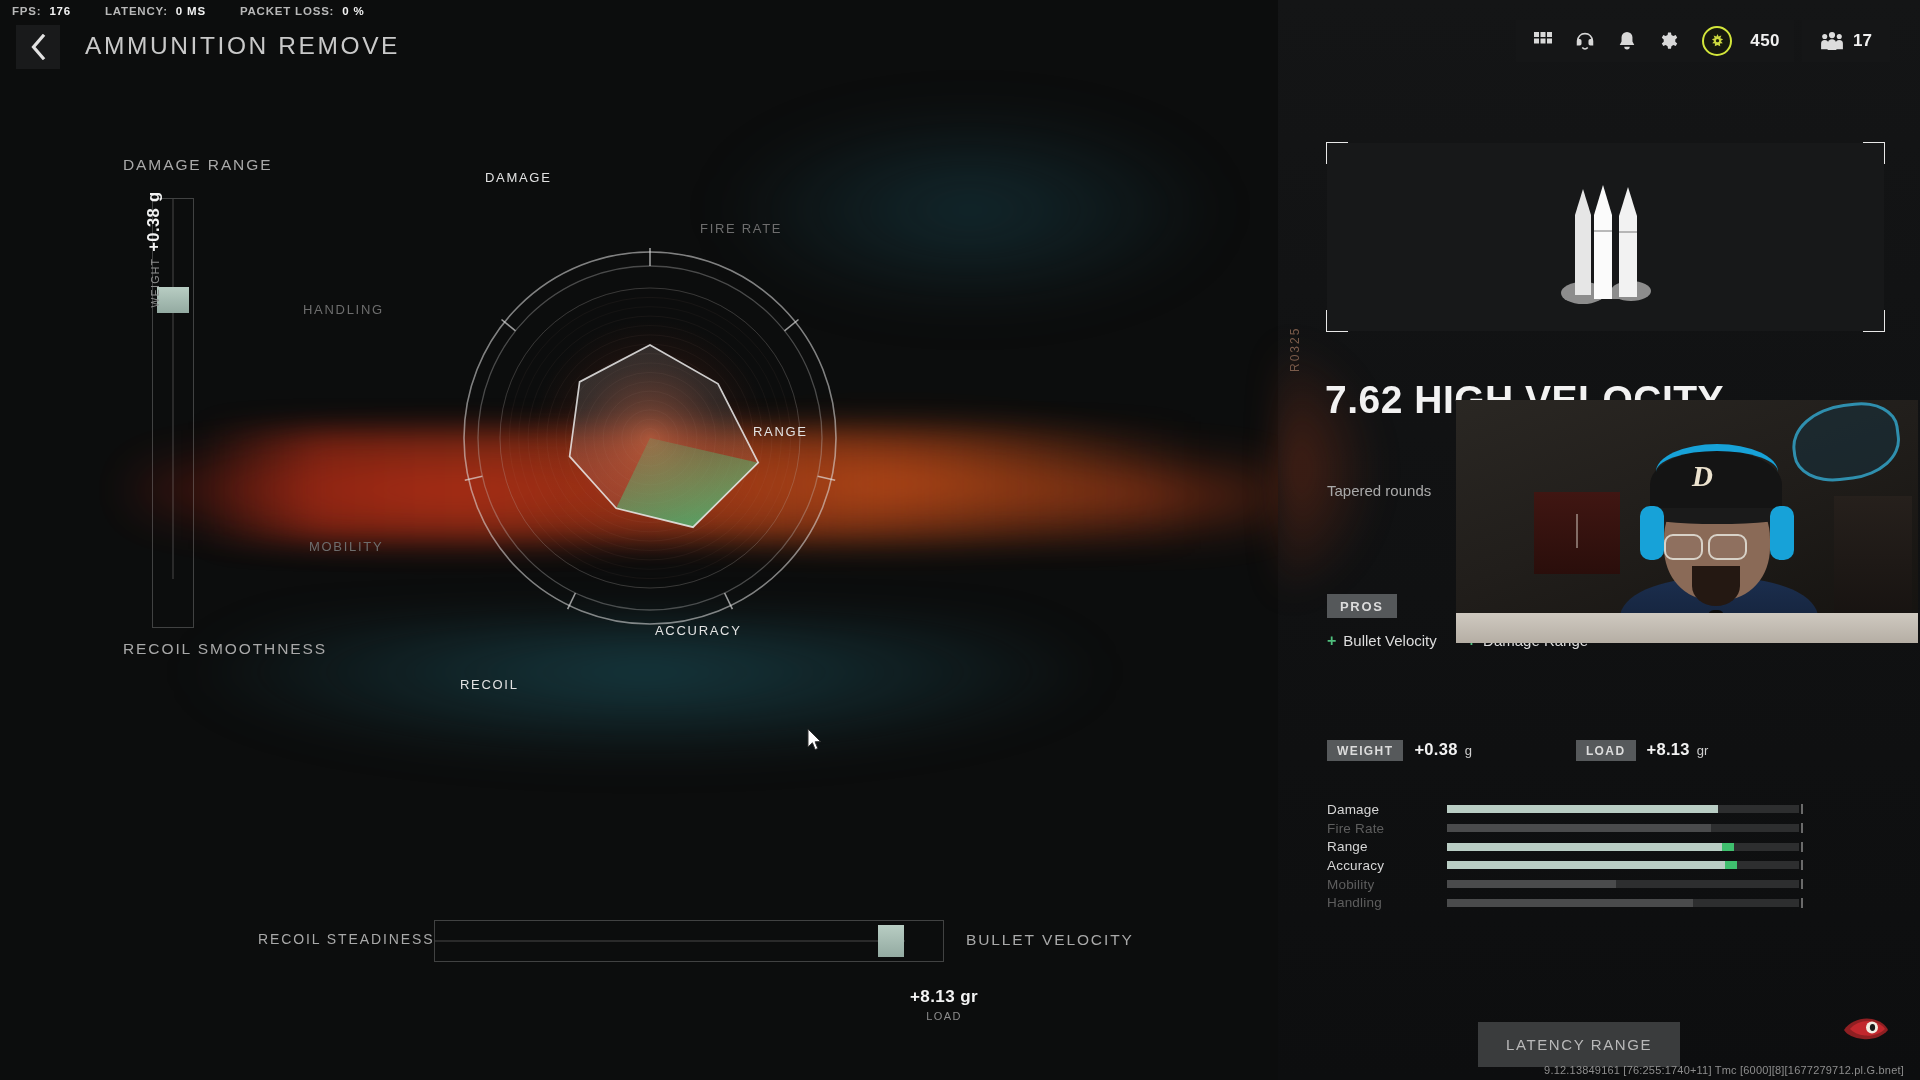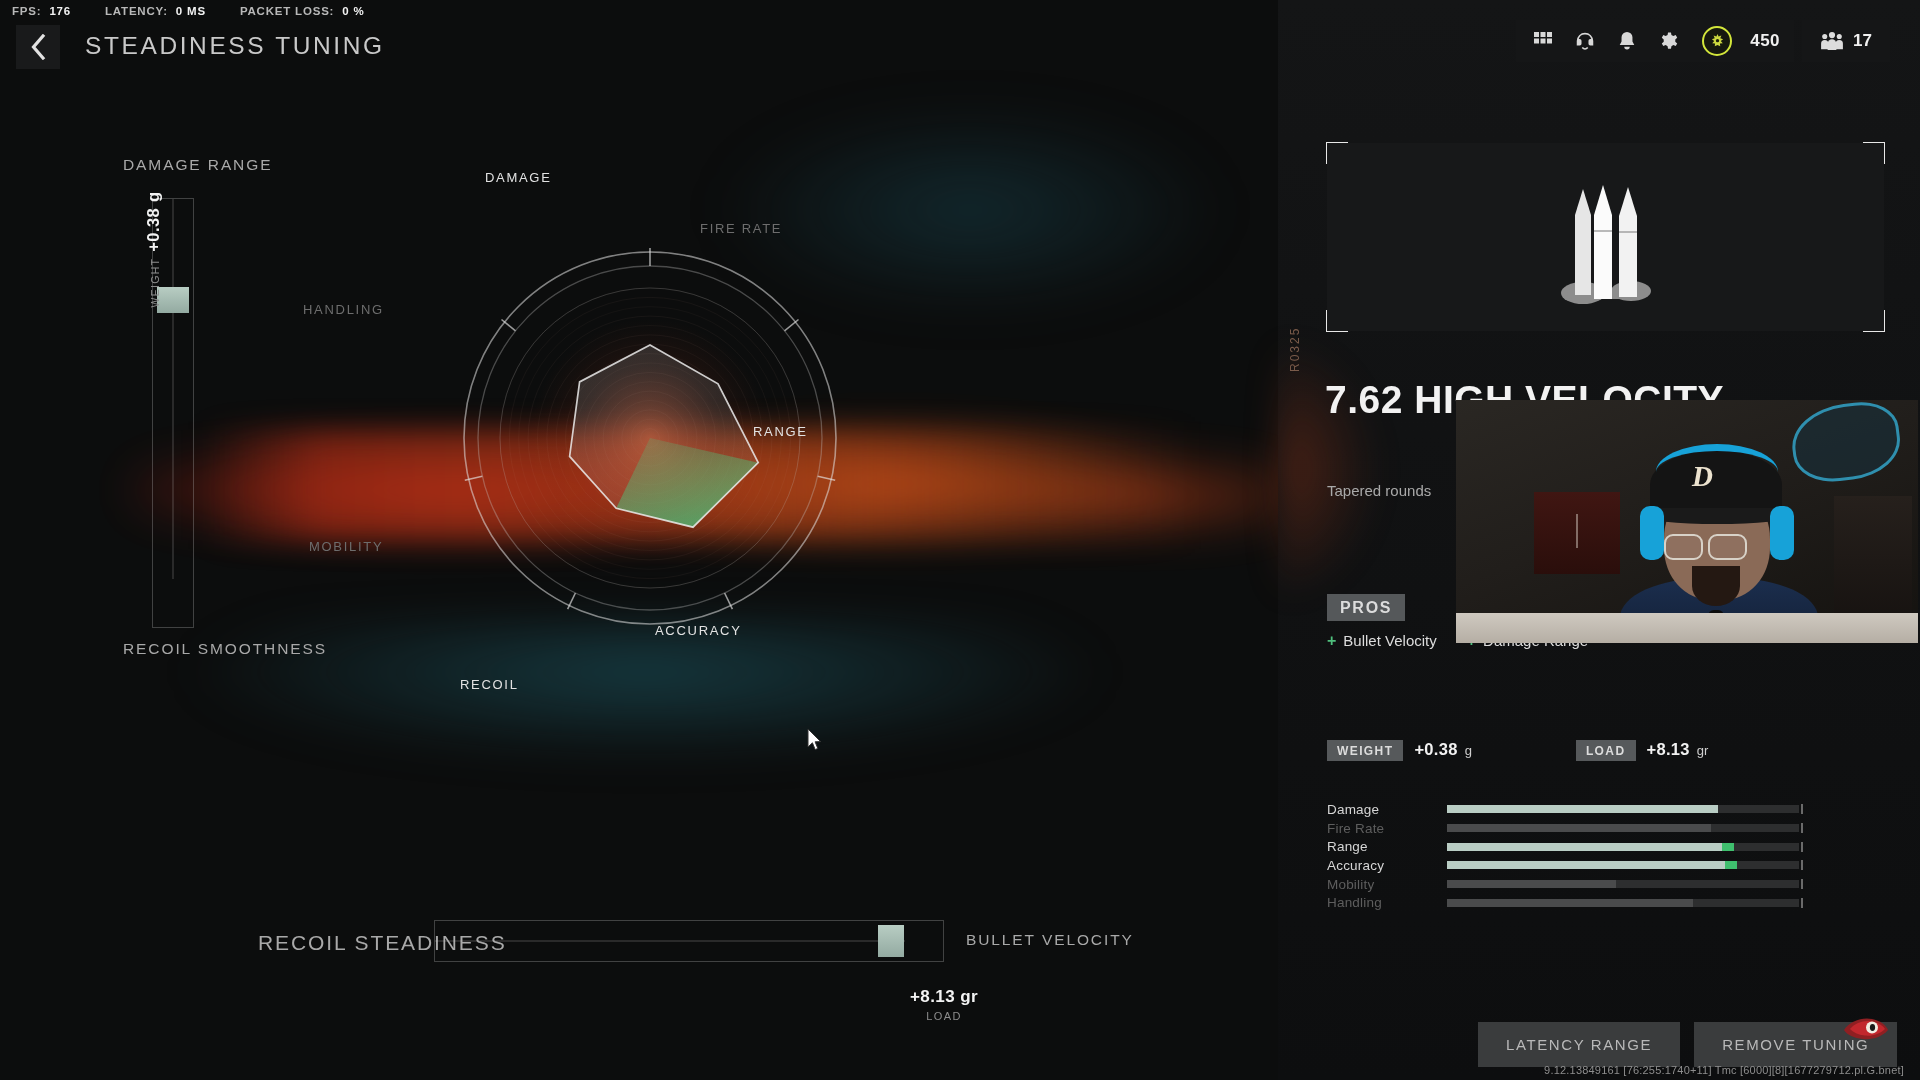"STEADINESS TUNING" div { text: STEADINESS TUNING -> AMMUNITION REMOVE }
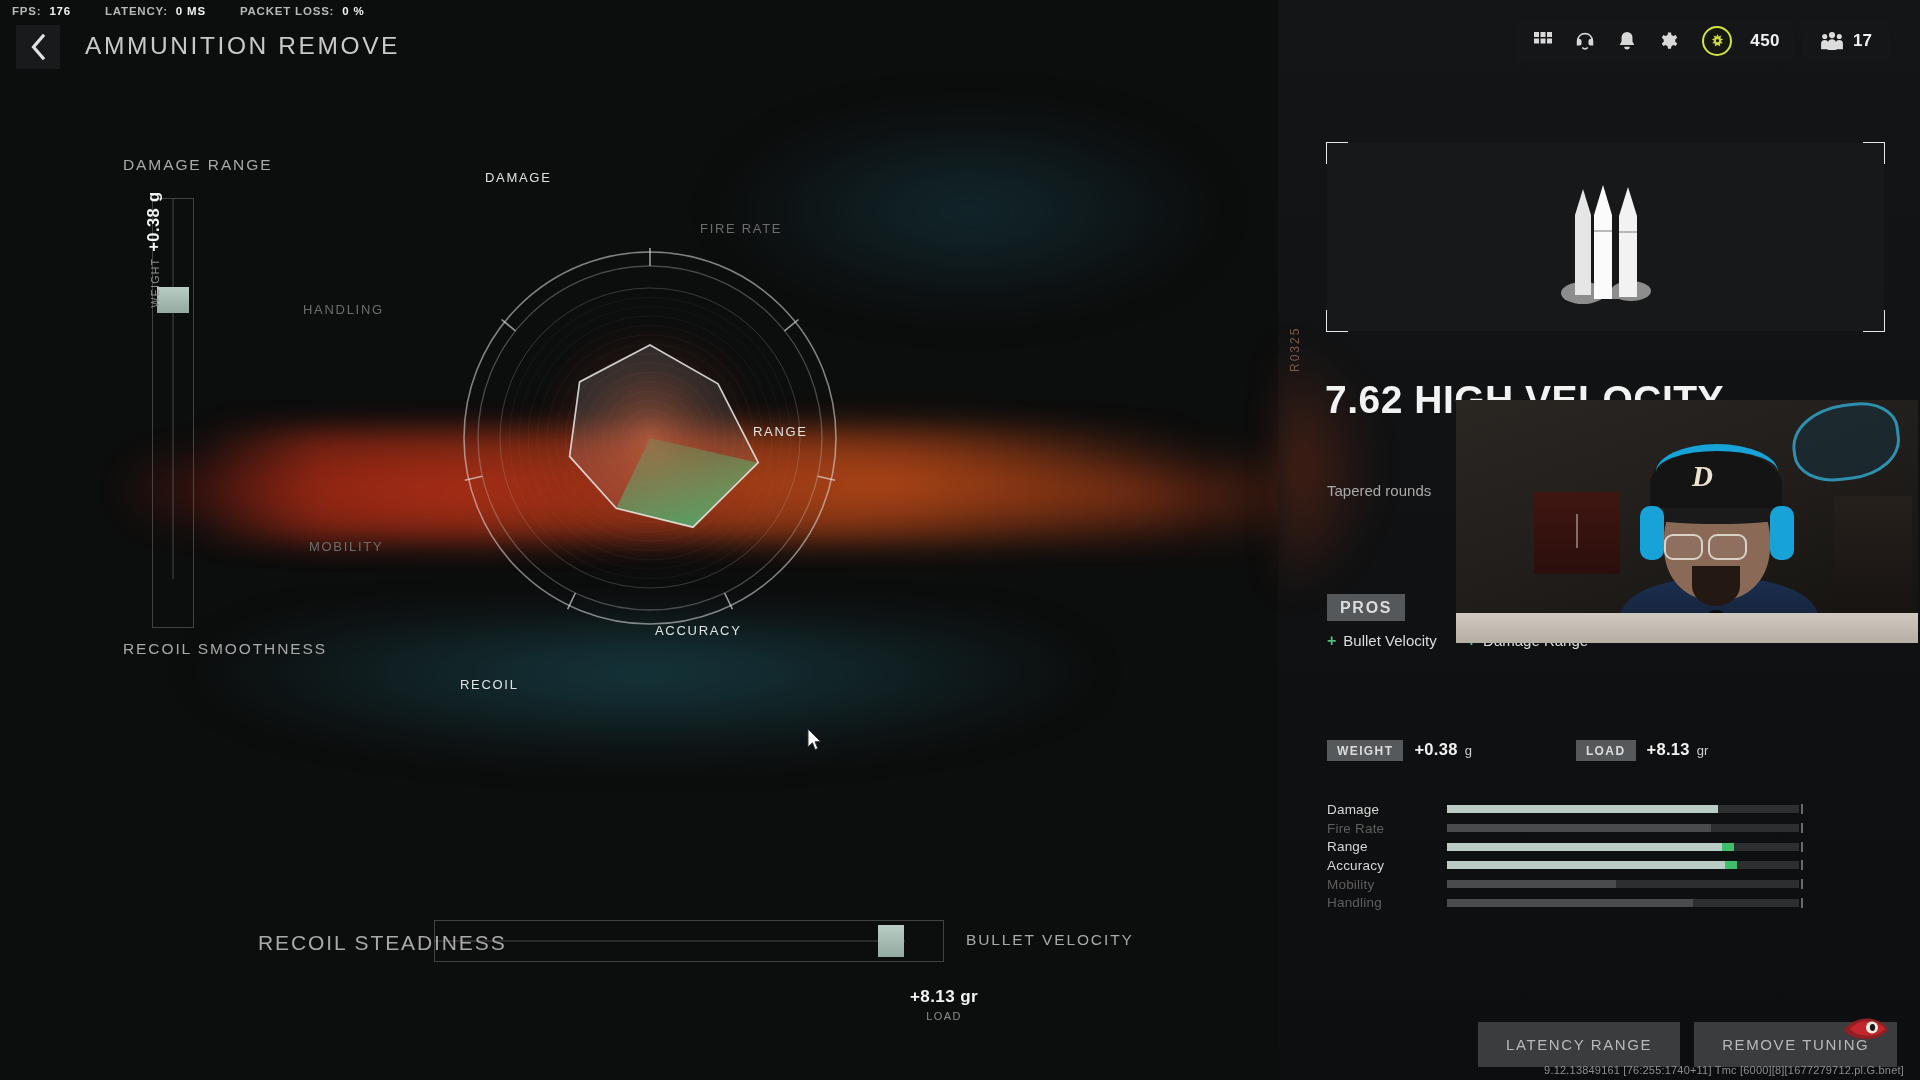"PROS" #pros-chip { font-size: 16px -> 13px }
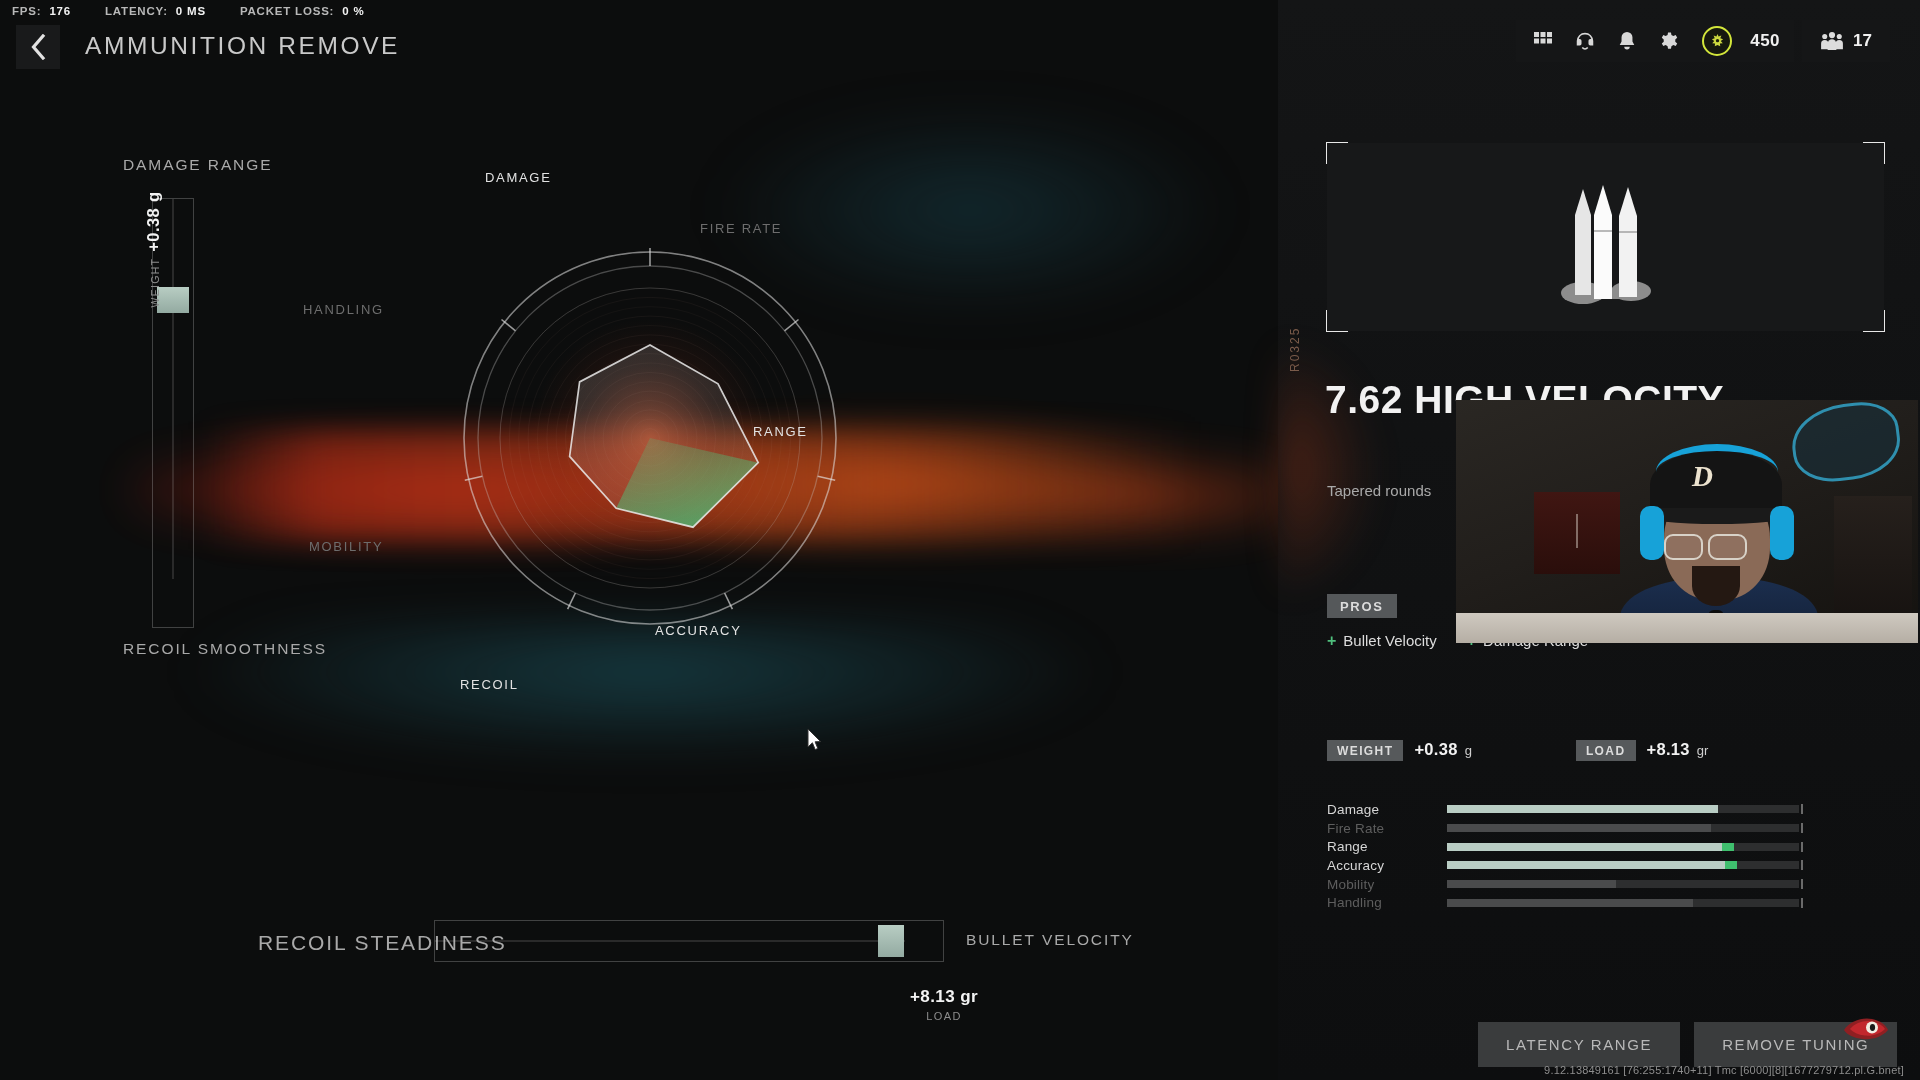"RECOIL STEADINESS" #hslider-left { font-size: 21px -> 14px }
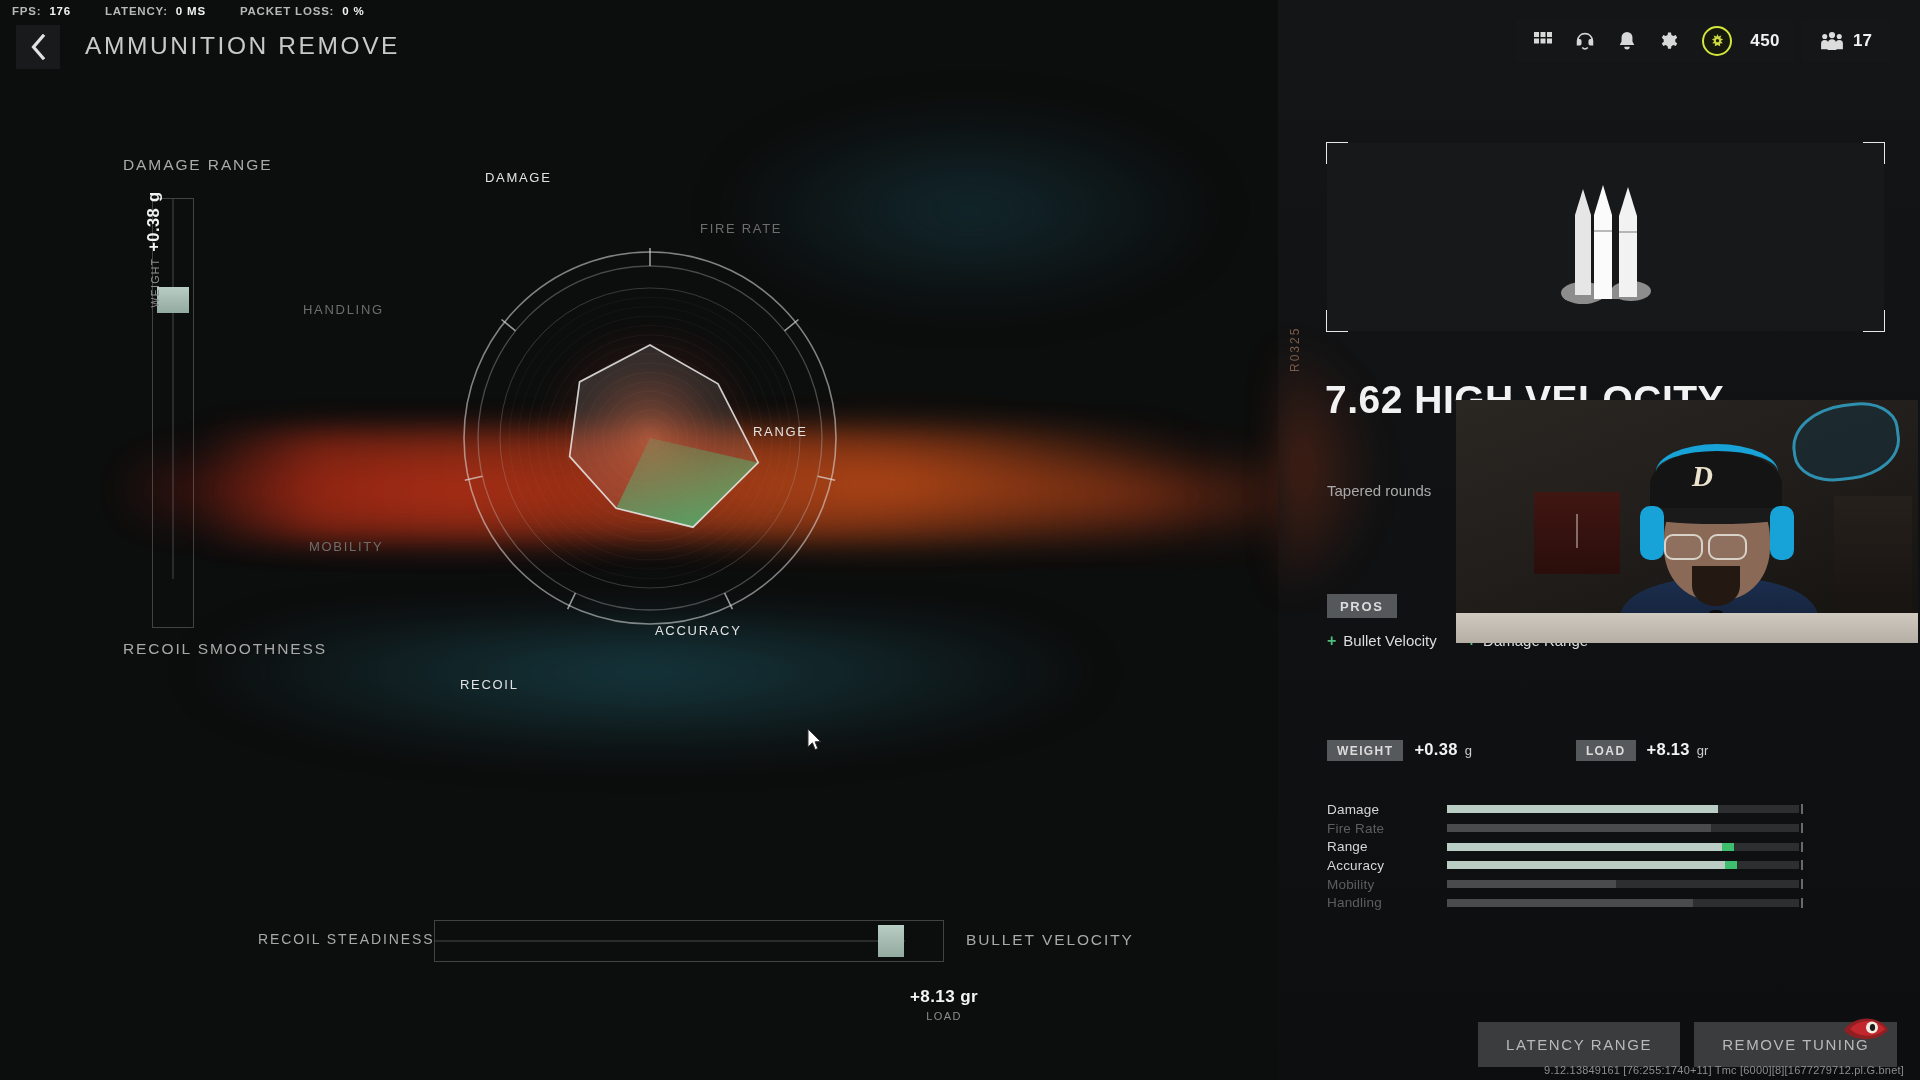"REMOVE TUNING" div.action-btn { html: <div>REMOVE TUNING</div> -> none }
